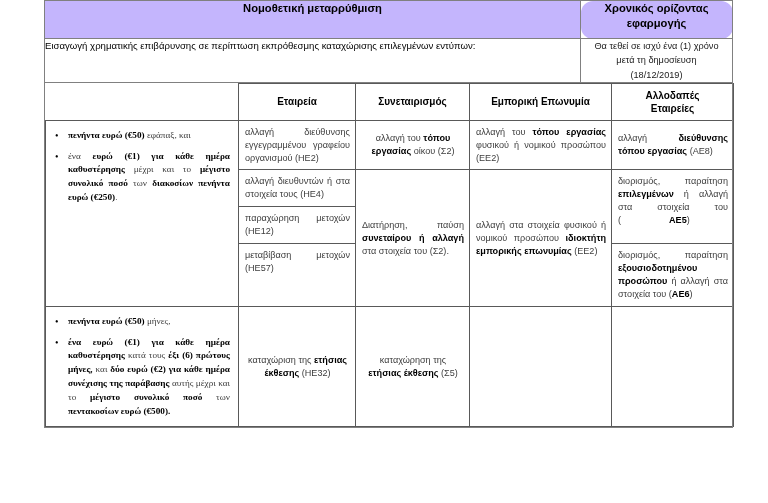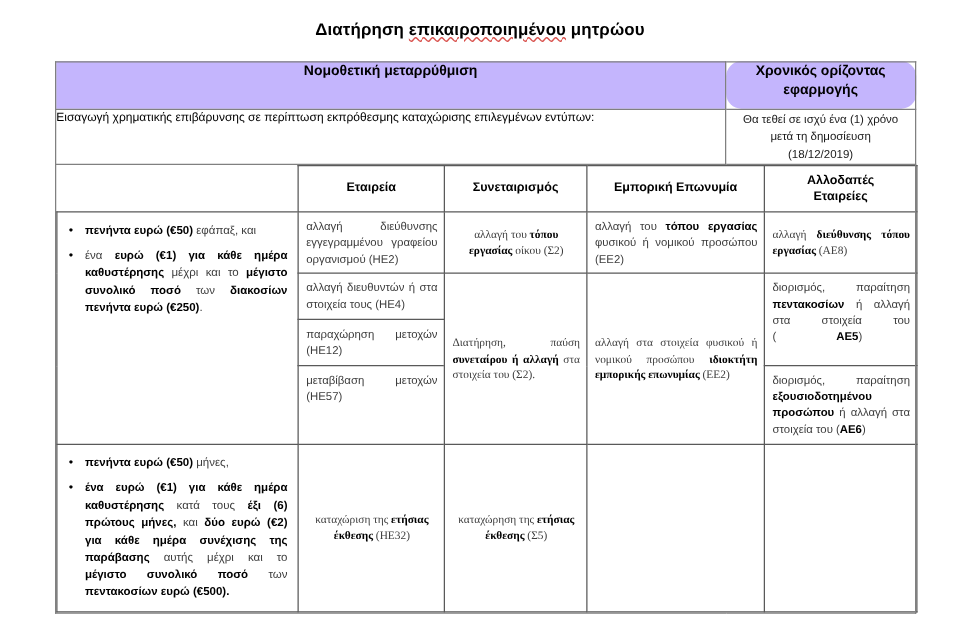"Διατήρηση επικαιροποιημένου μητρώου" h1.doc-title { html: <h1> <span>Διατήρηση </span><span>επικαιροποιημένου</span><span> μητρώου</span> </h1> -> none }
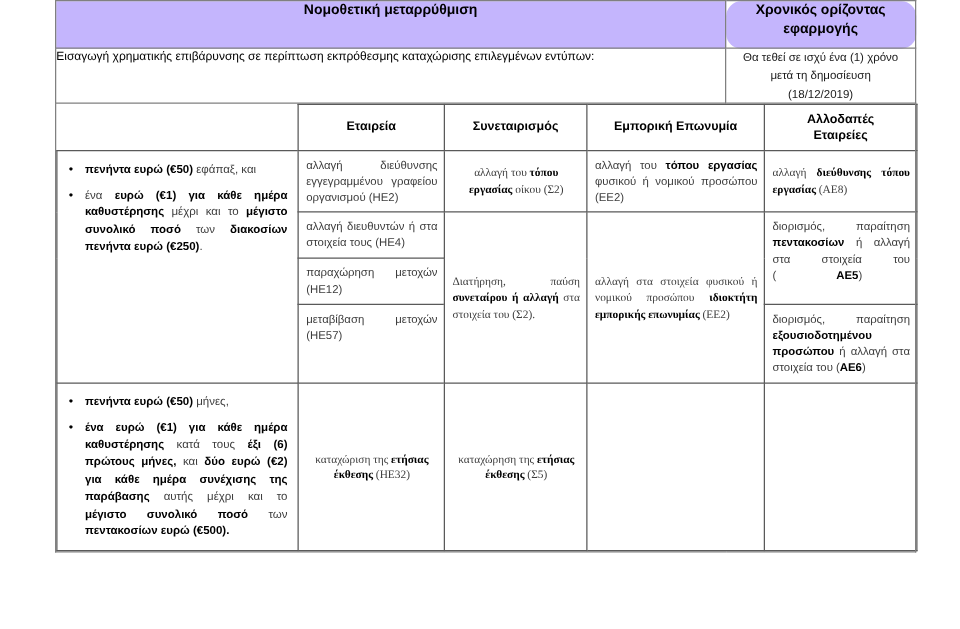"πενήντα ευρώ (€50) εφάπαξ, και" ul.b { font-family: none -> Liberation Serif, serif }
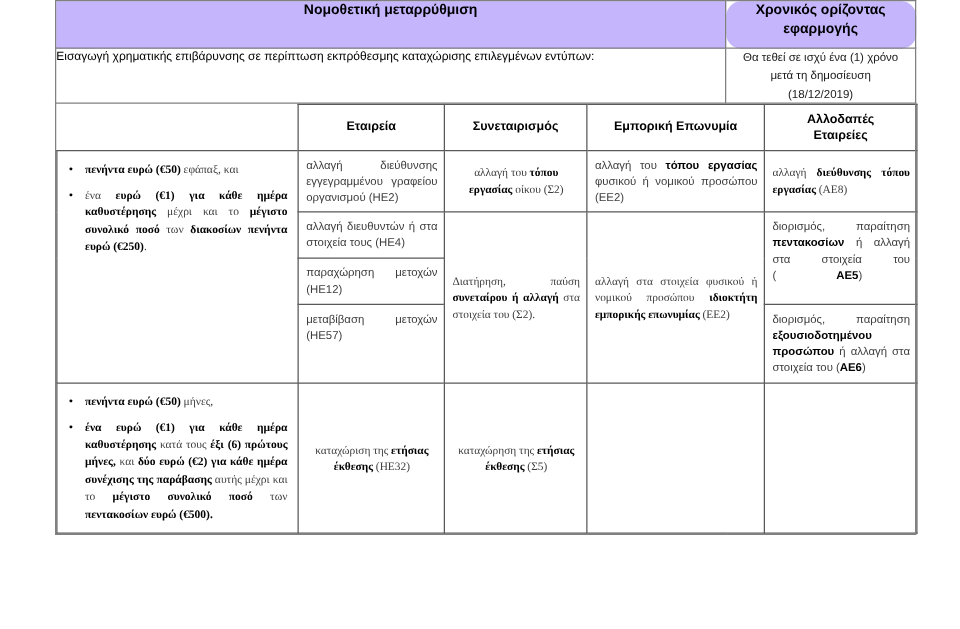"αλλαγή του τόπου εργασίας οίκου" td.cellbox.mid { font-family: Liberation Serif, serif -> none }
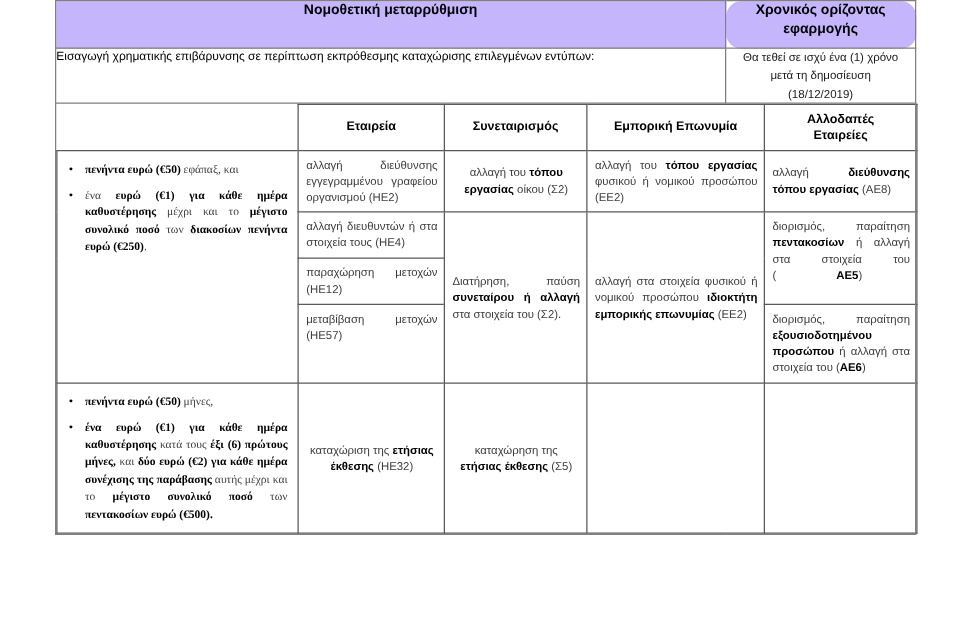"πεντακοσίων" span { text: πεντακοσίων -> επιλεγμένων }
